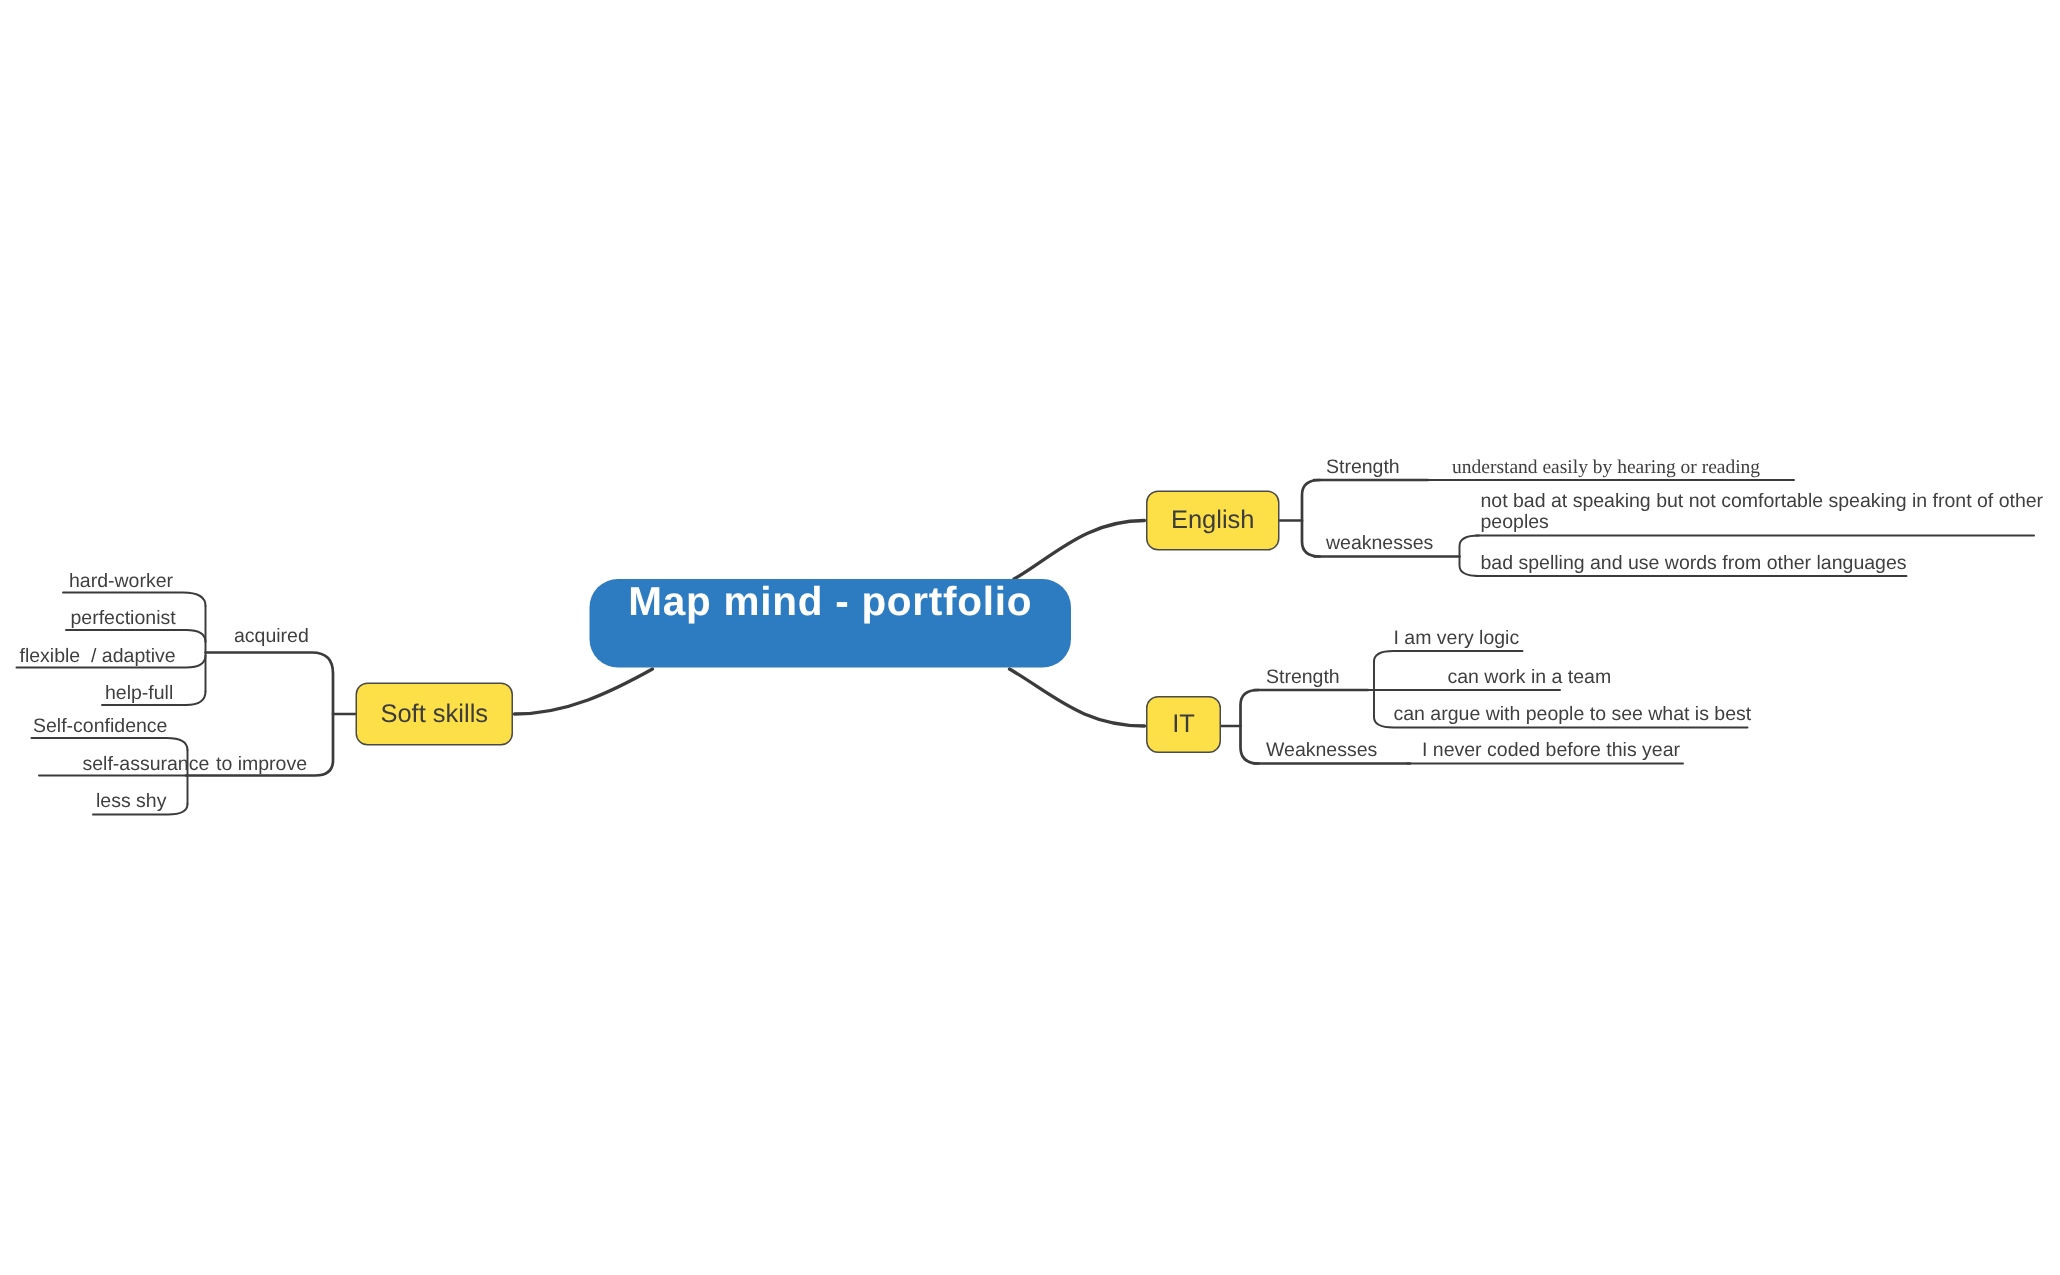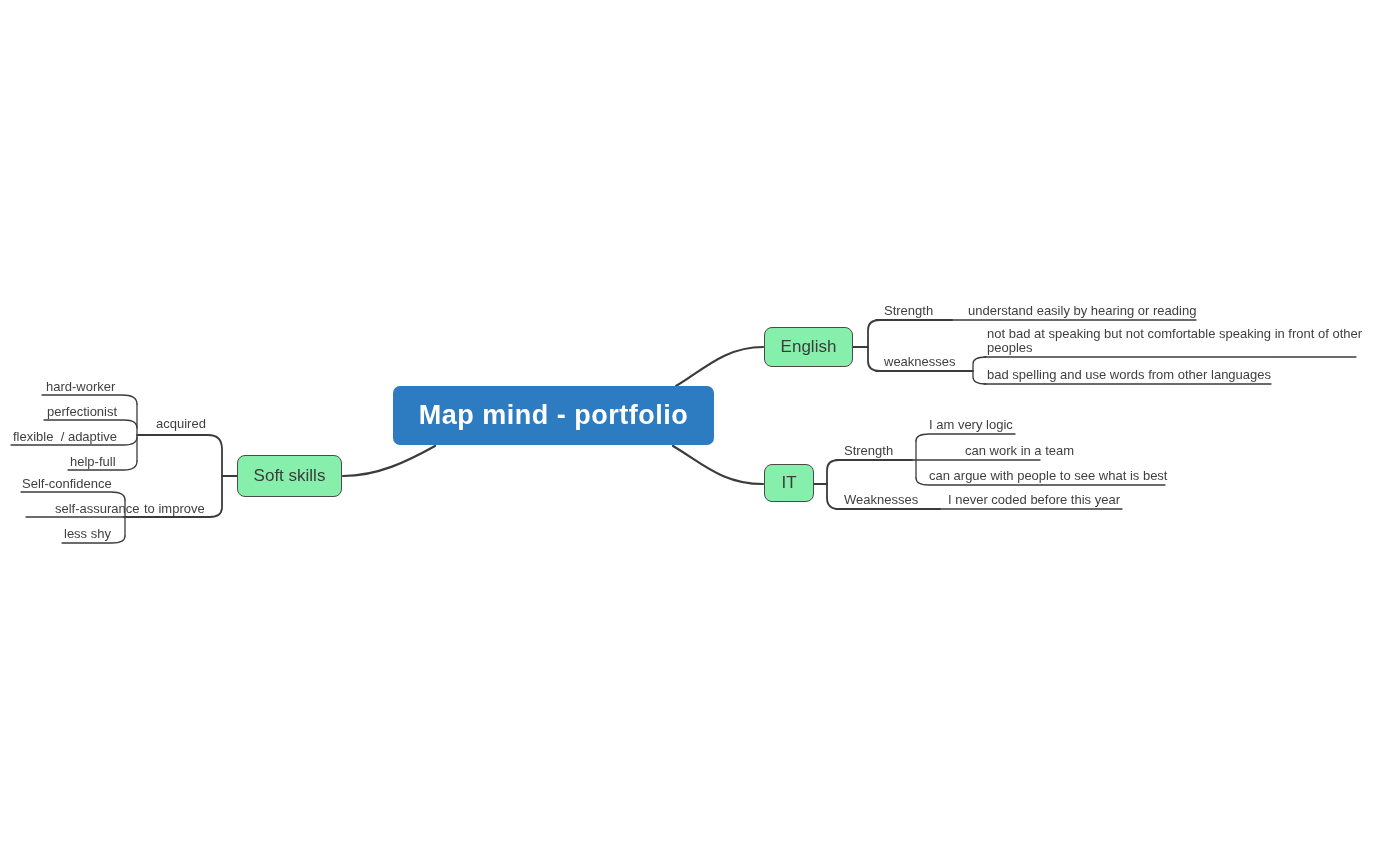"understand easily by hearing or" div.topic { font-family: none -> Liberation Serif, serif }
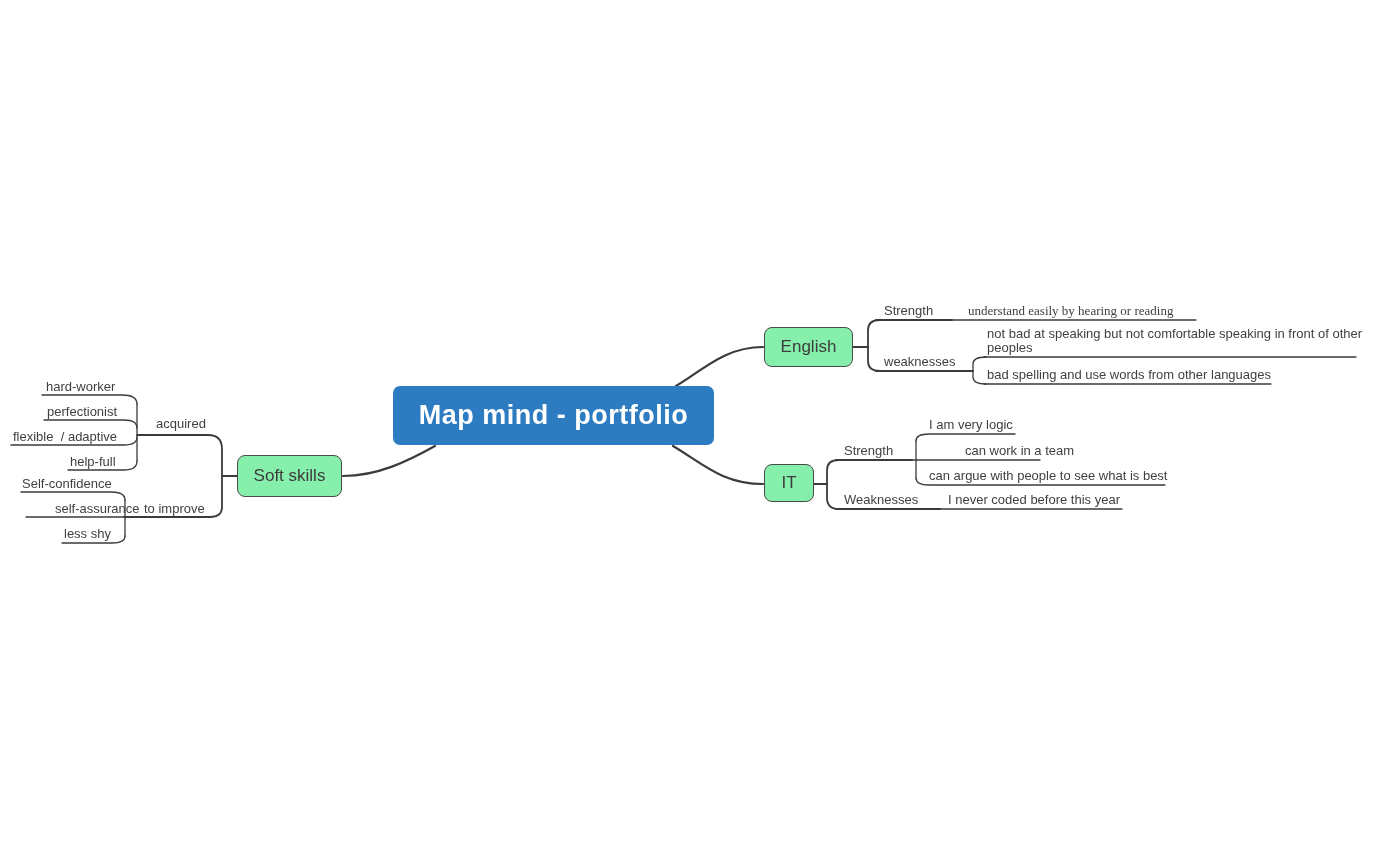"English" .nodebox { background: #86efac -> #fde047 }
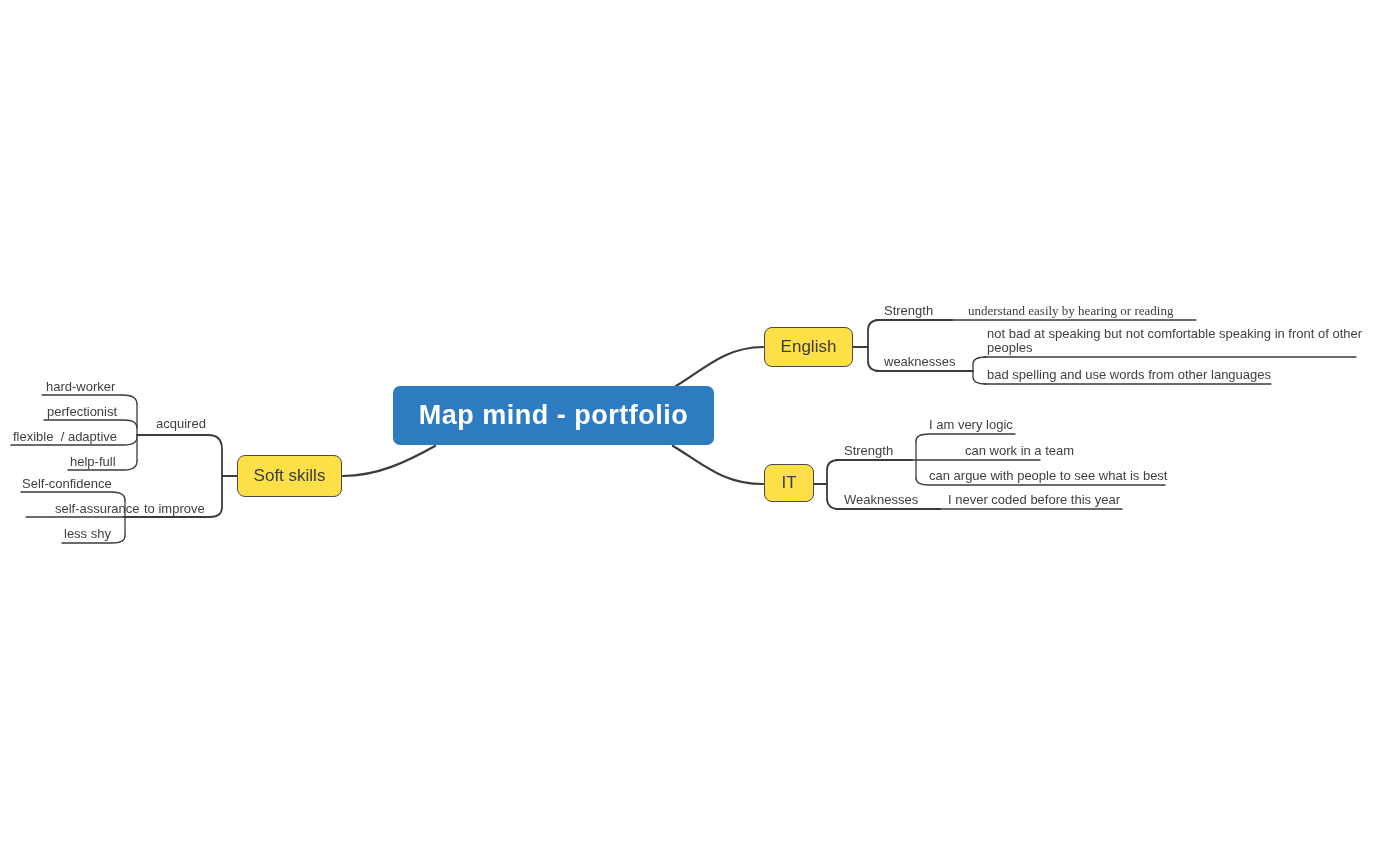"Map mind - portfolio" .rootbox { align-items: center -> none; border-radius: 7px -> 19px }
